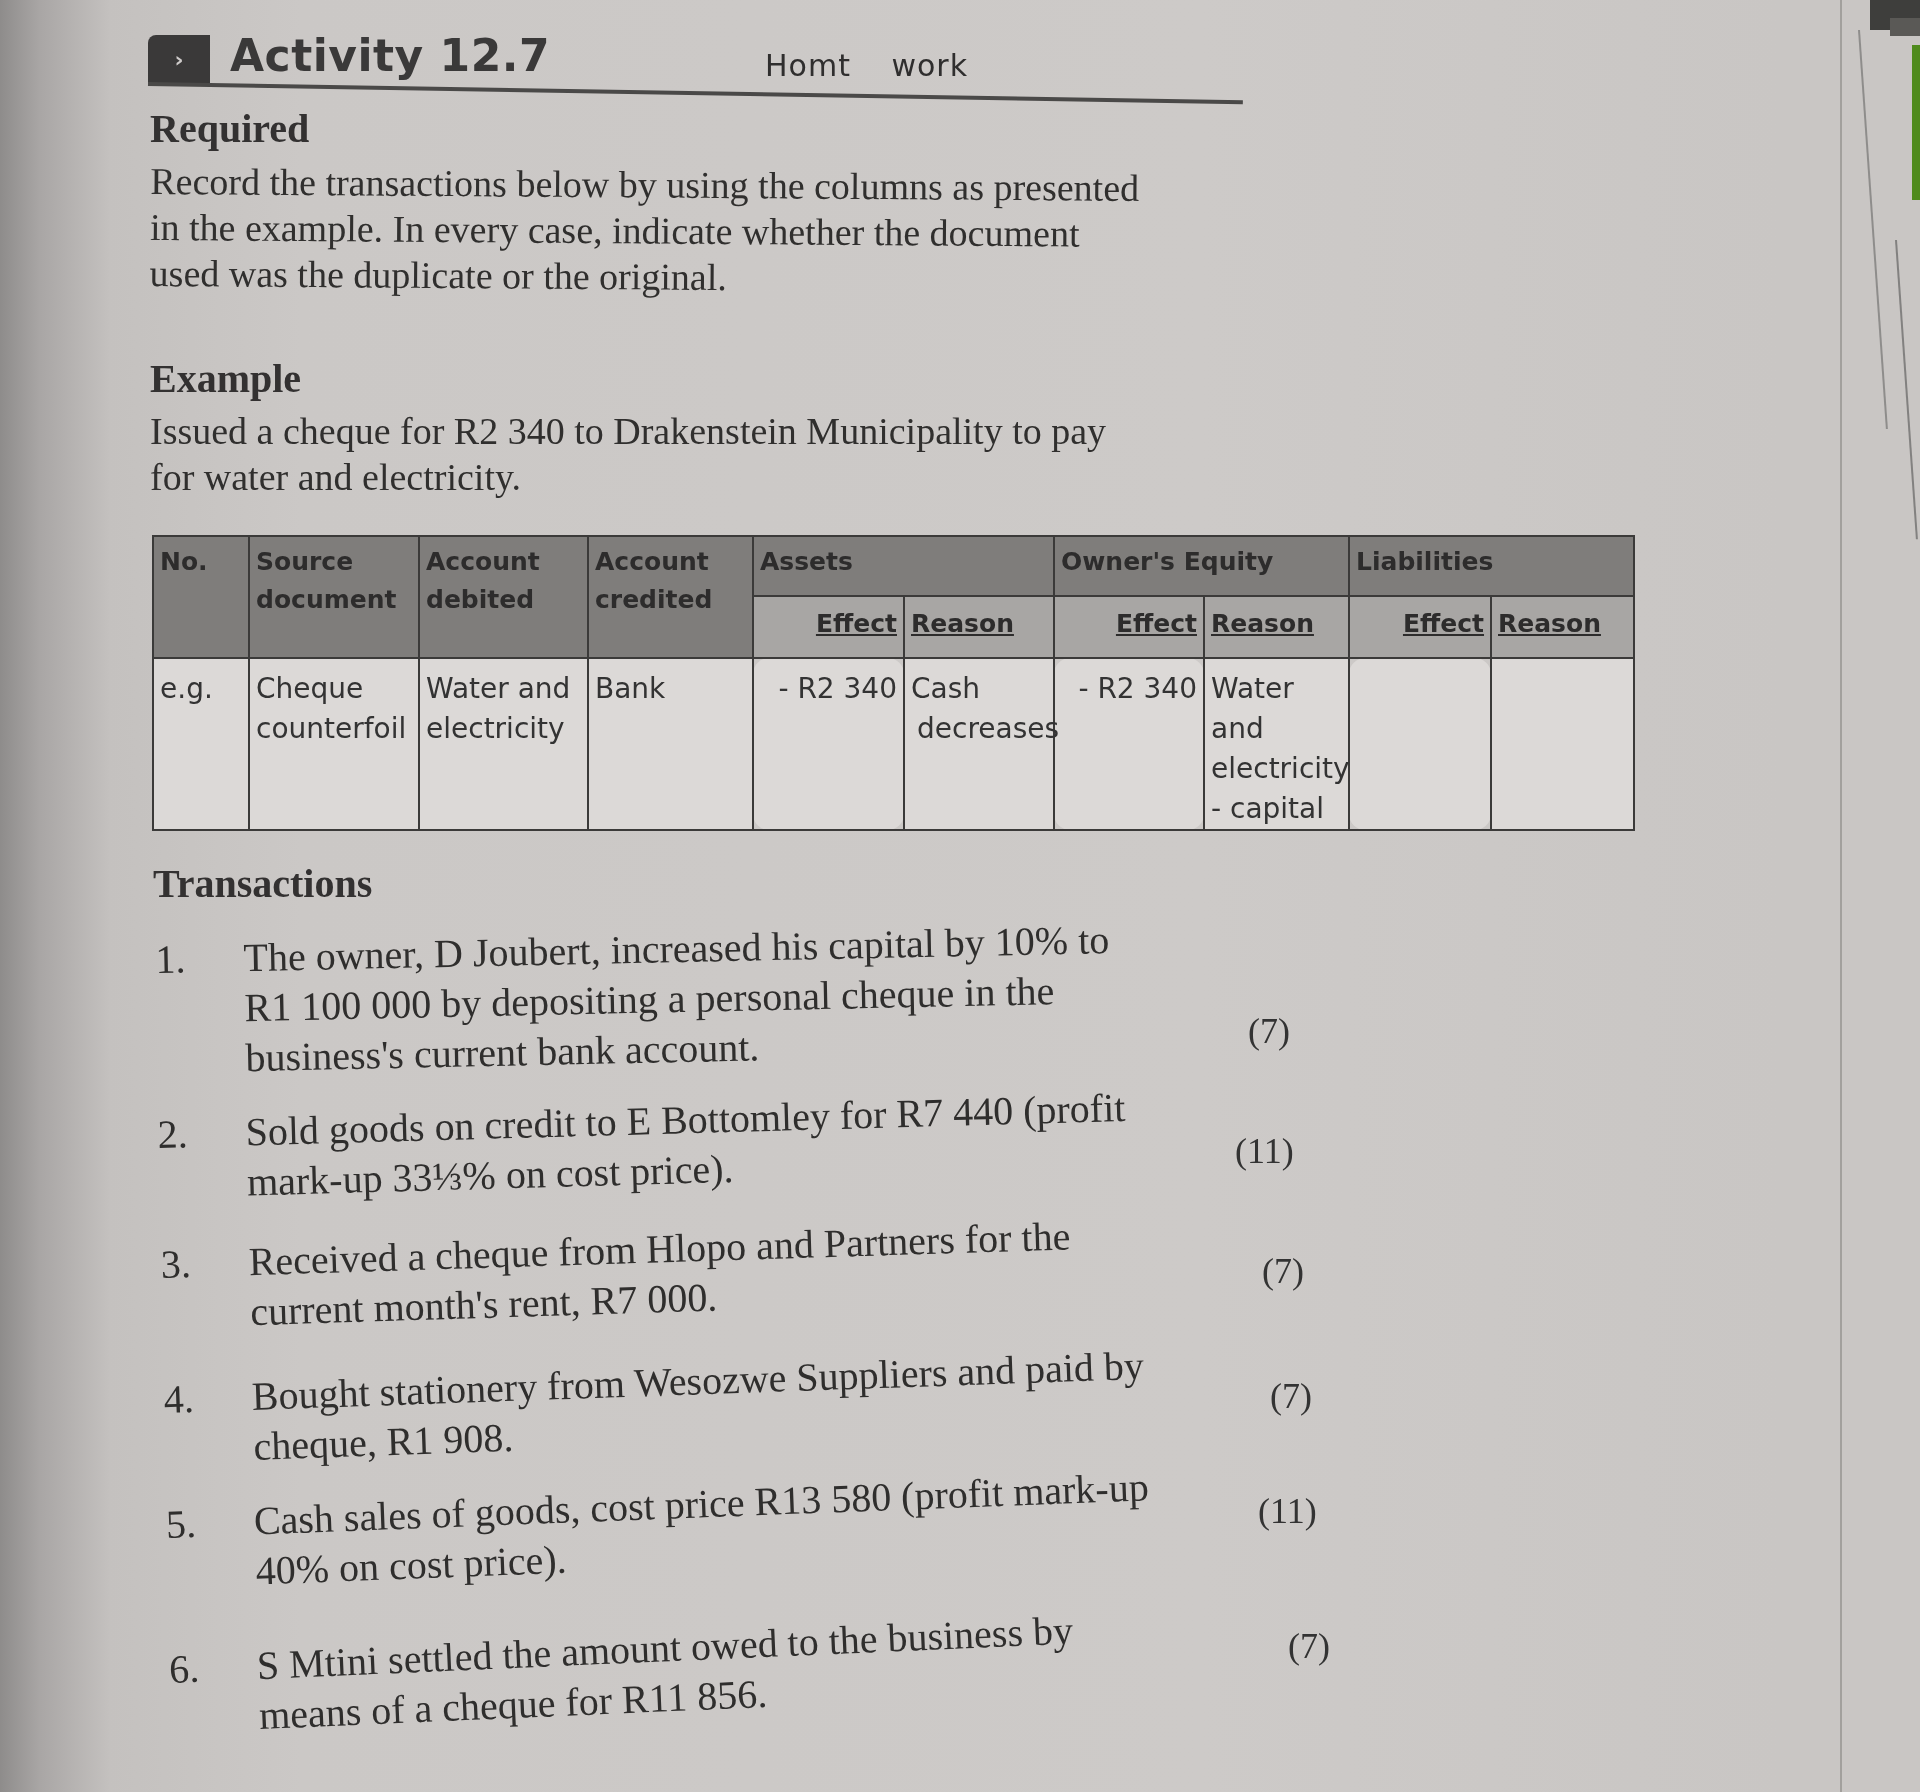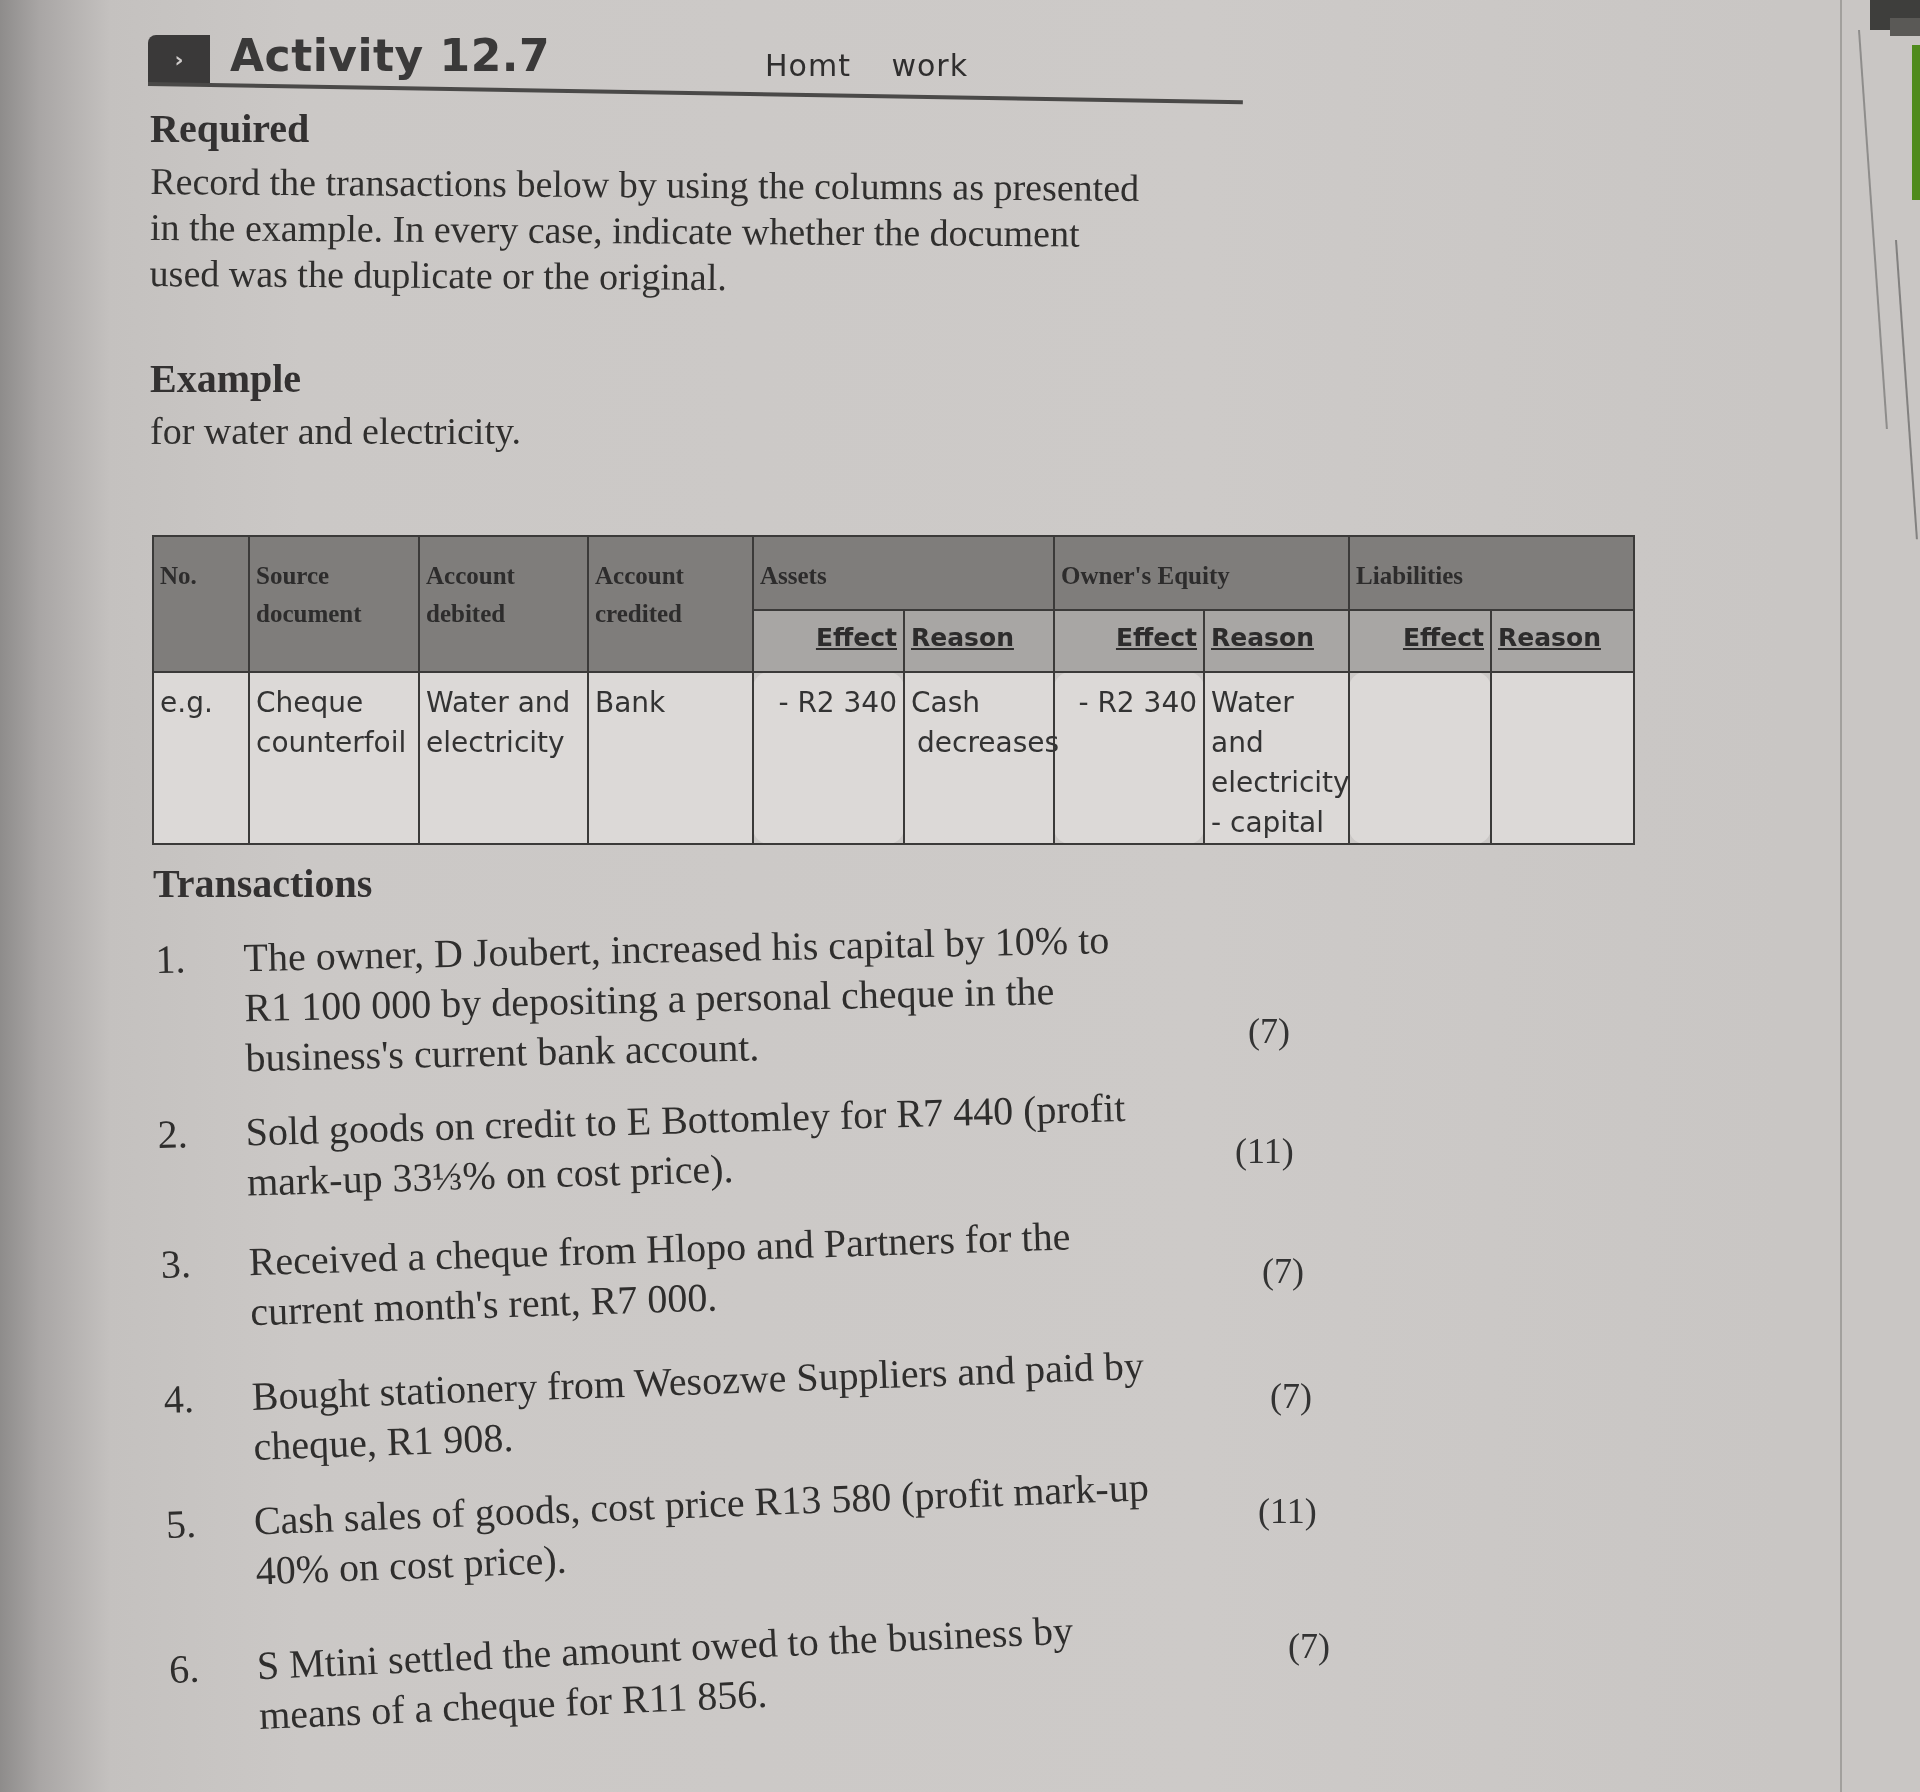"Issued a cheque for R2" div { html: none -> <div>Issued a cheque for R2 340 to Drakenstein Municipality to pay</div> }
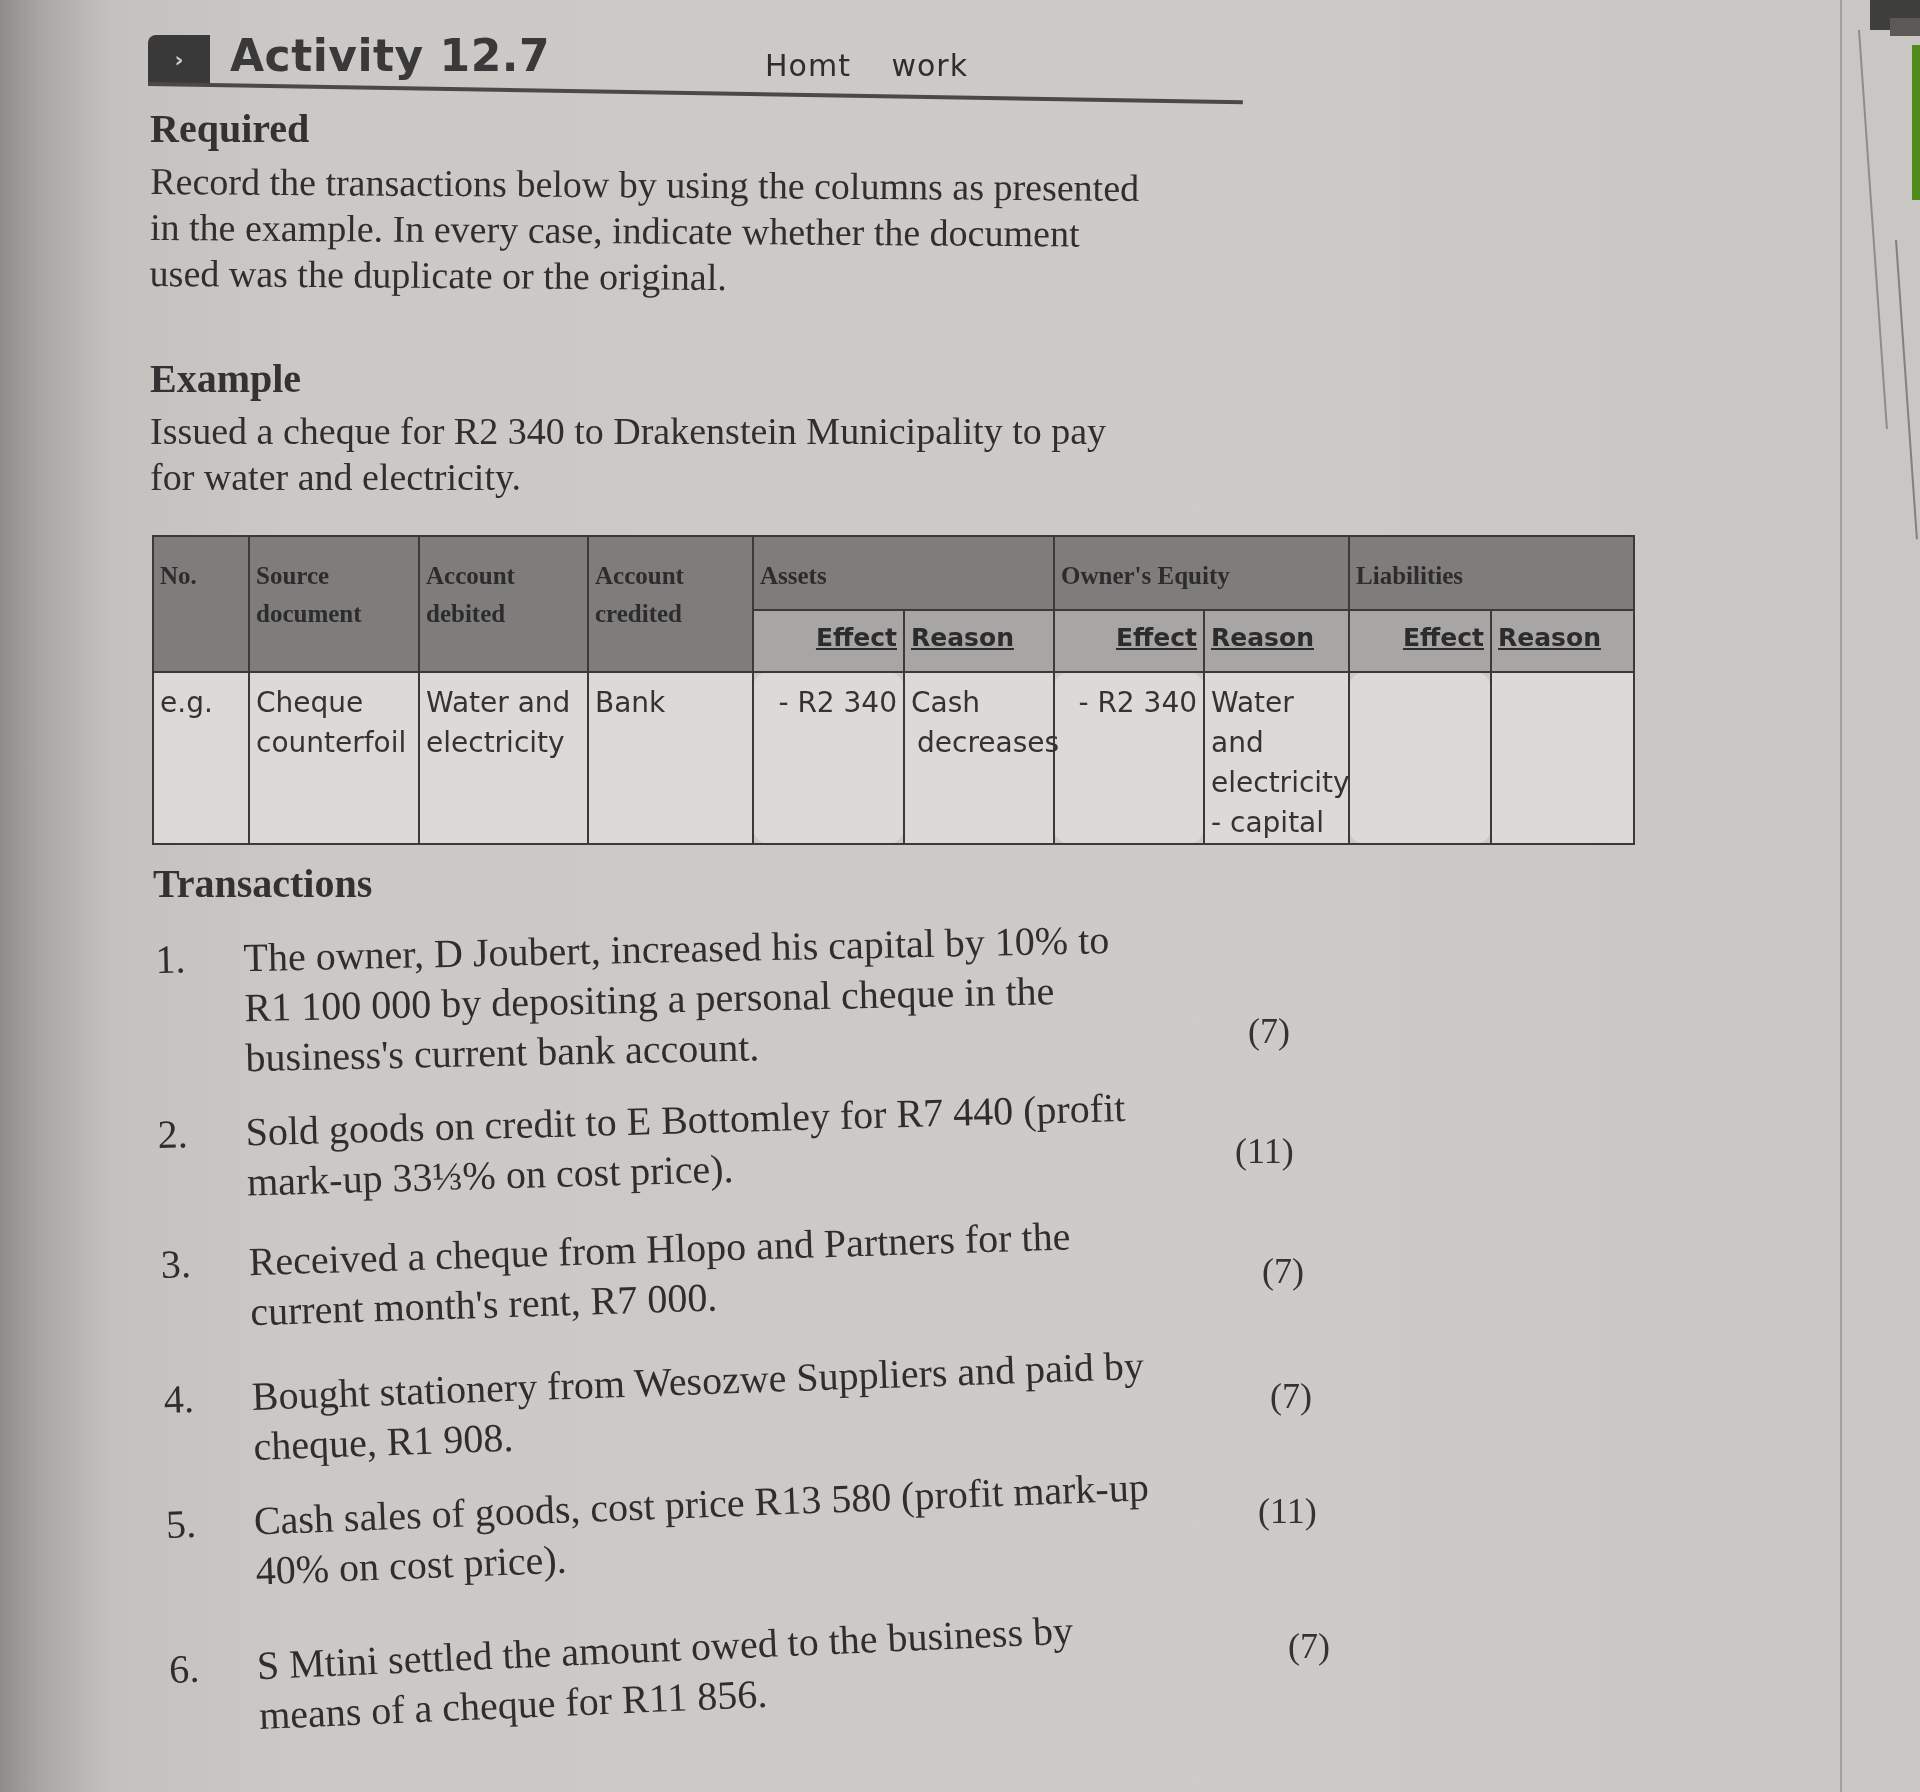"No." .ex-table .group-row th { font-family: Liberation Serif, serif -> none; padding-top: 20px -> 6px }
